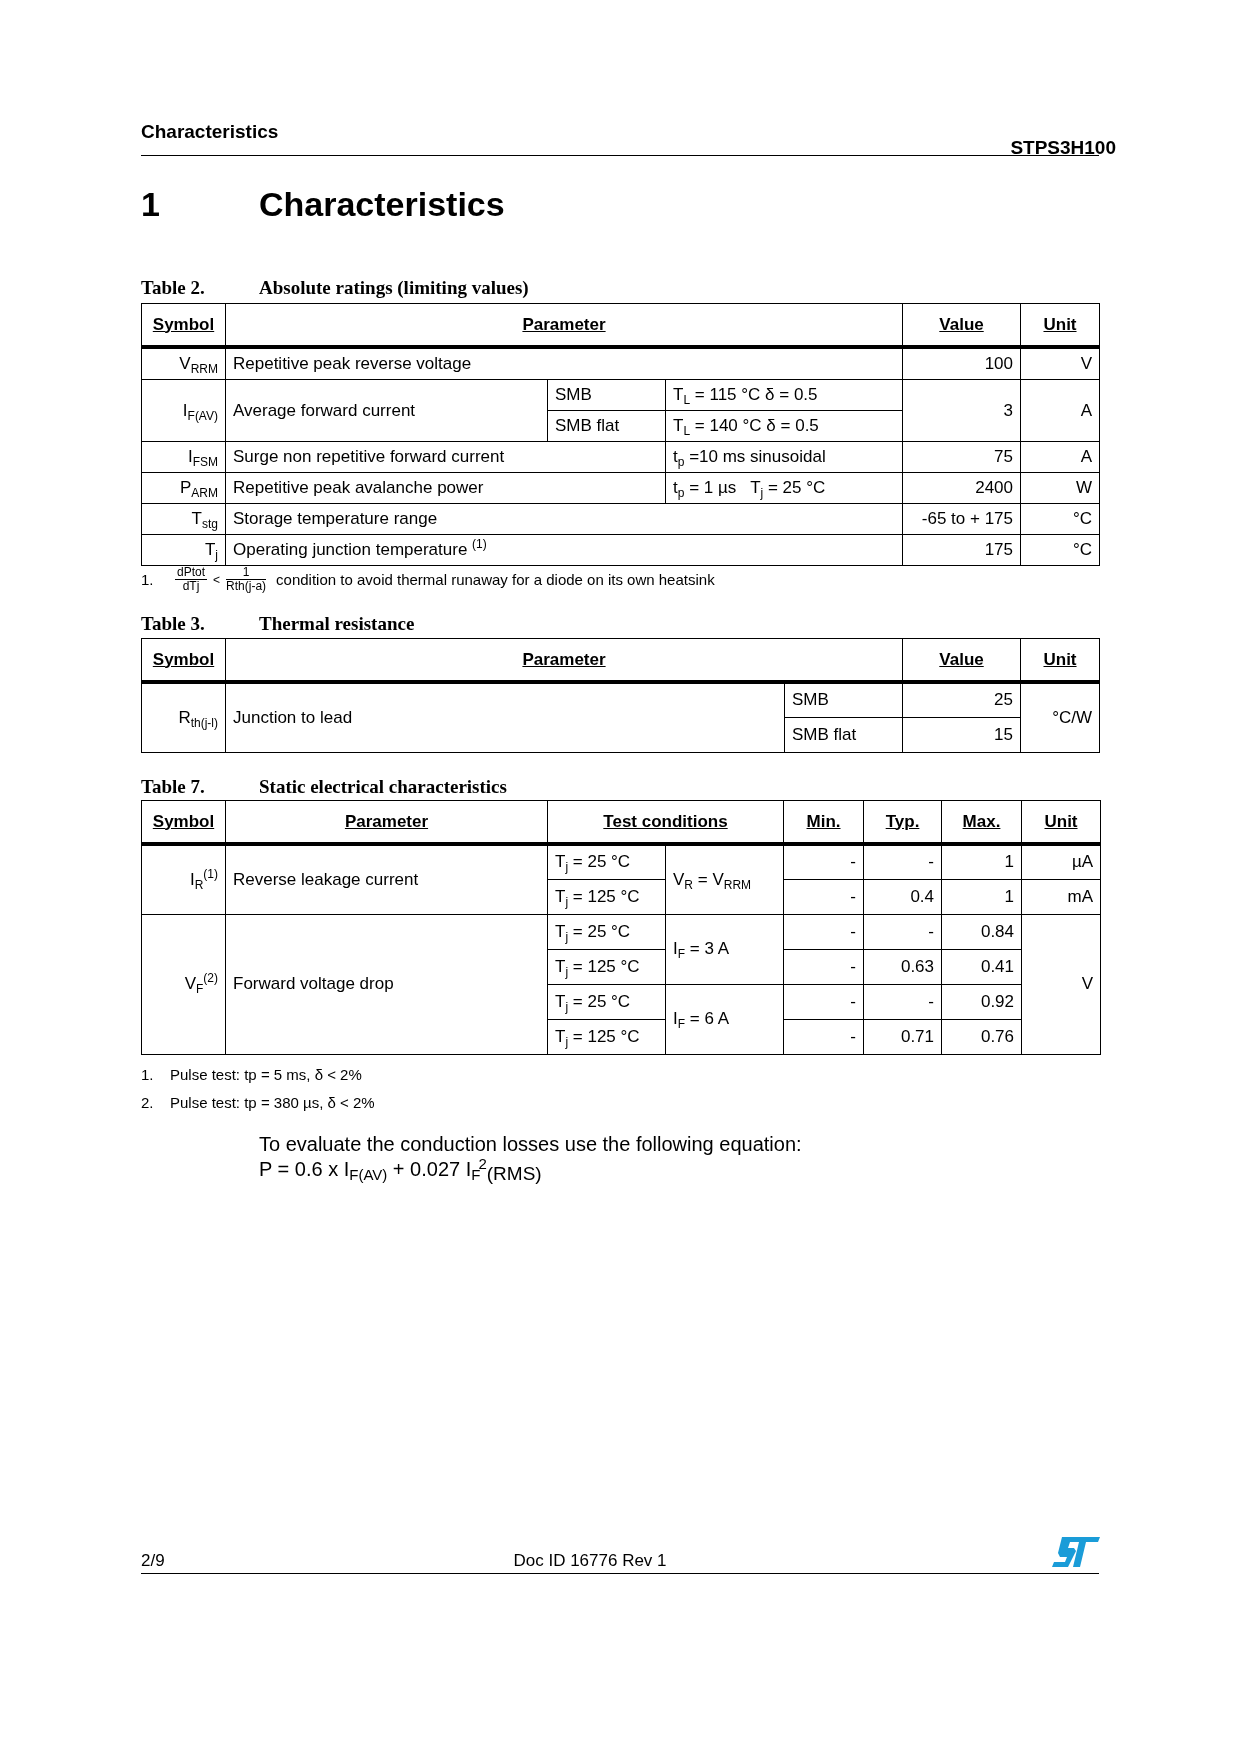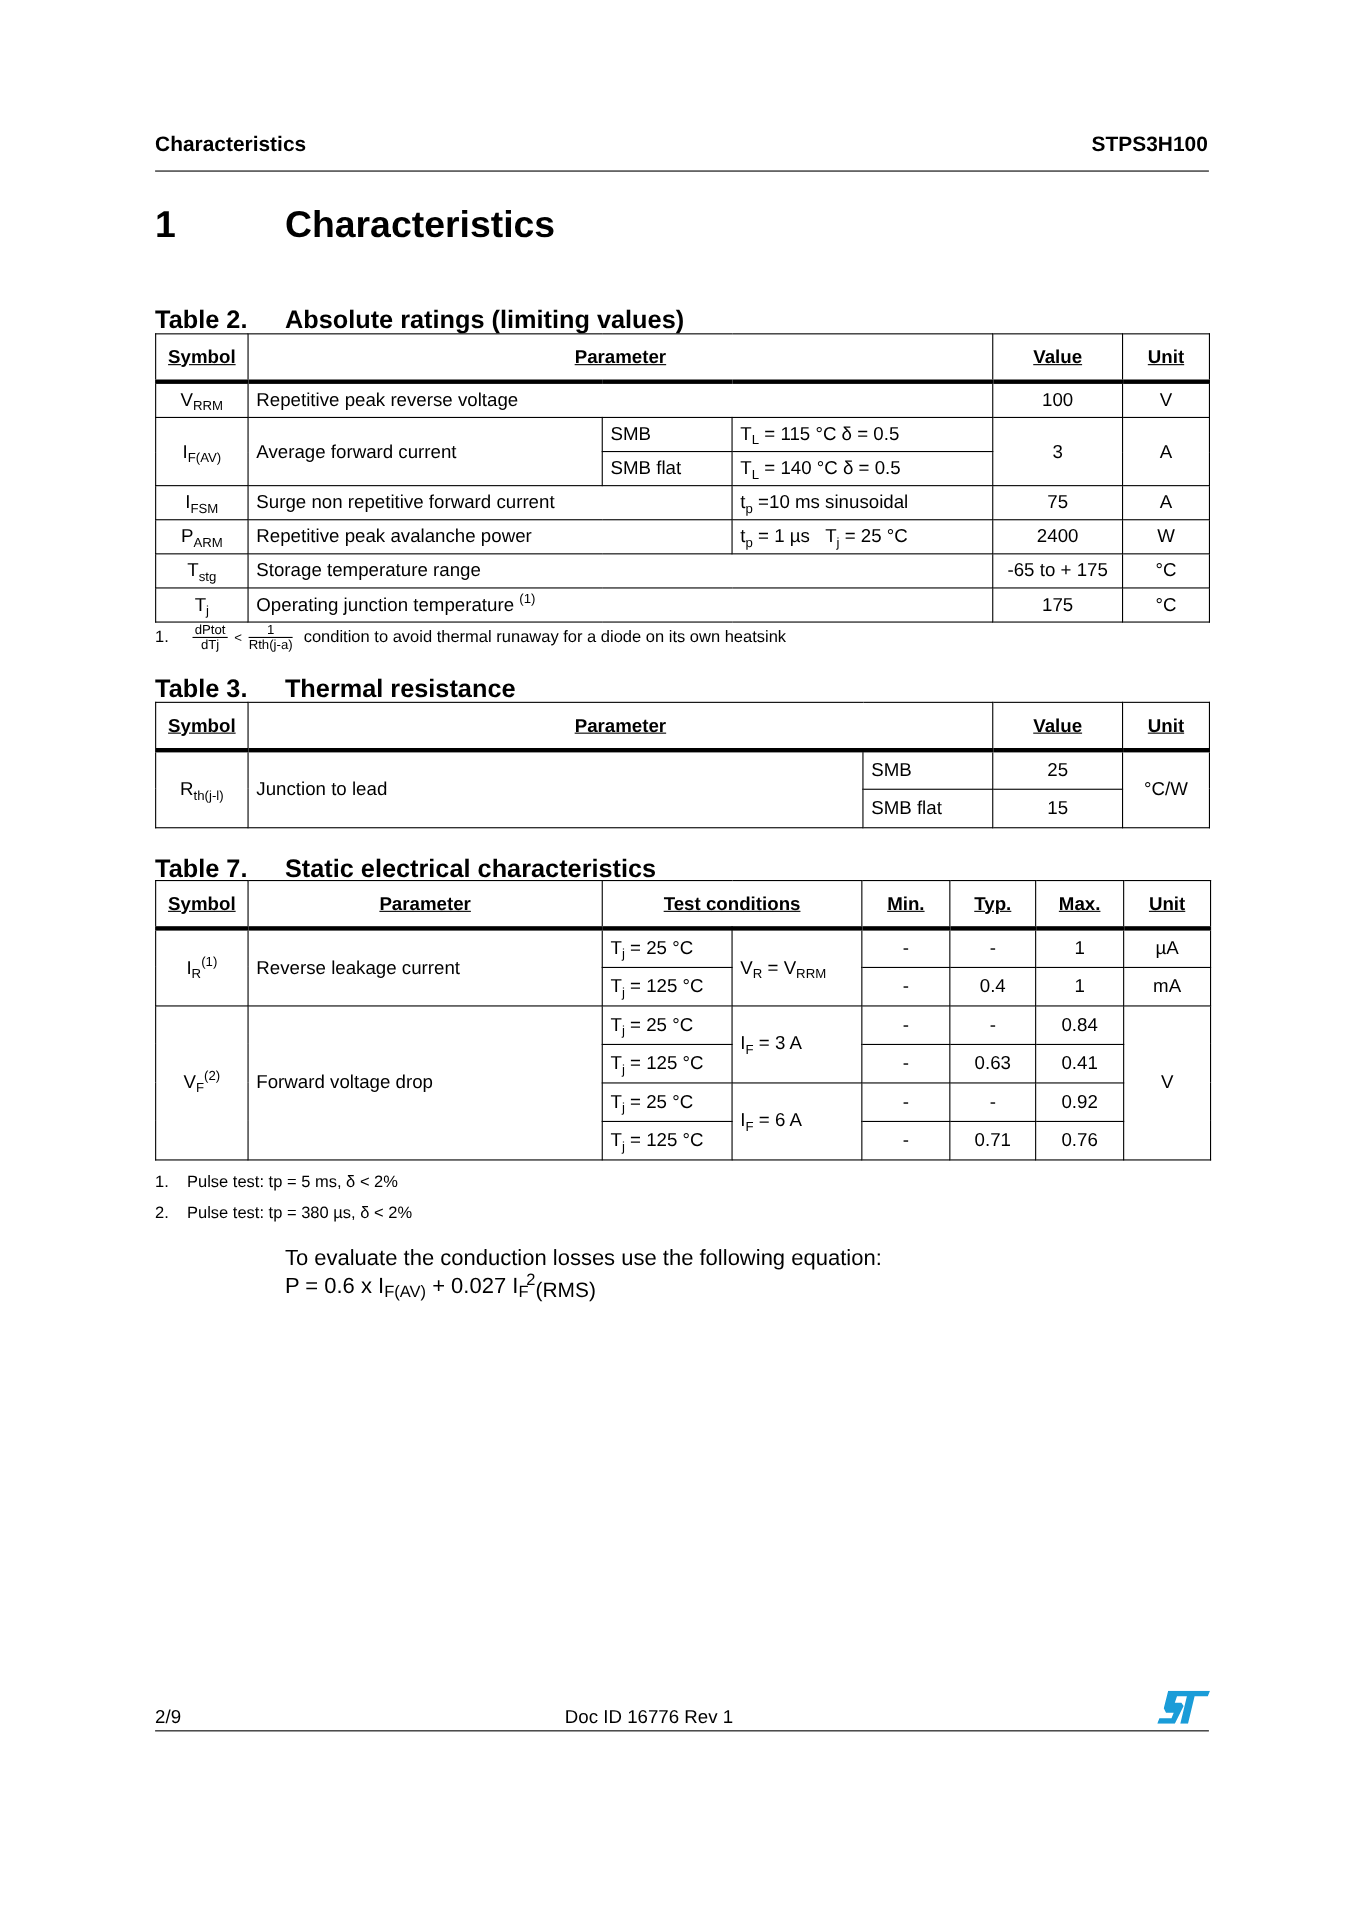"STPS3H100" div.abs { margin-top: none -> 16px; right: 142px -> 124px }
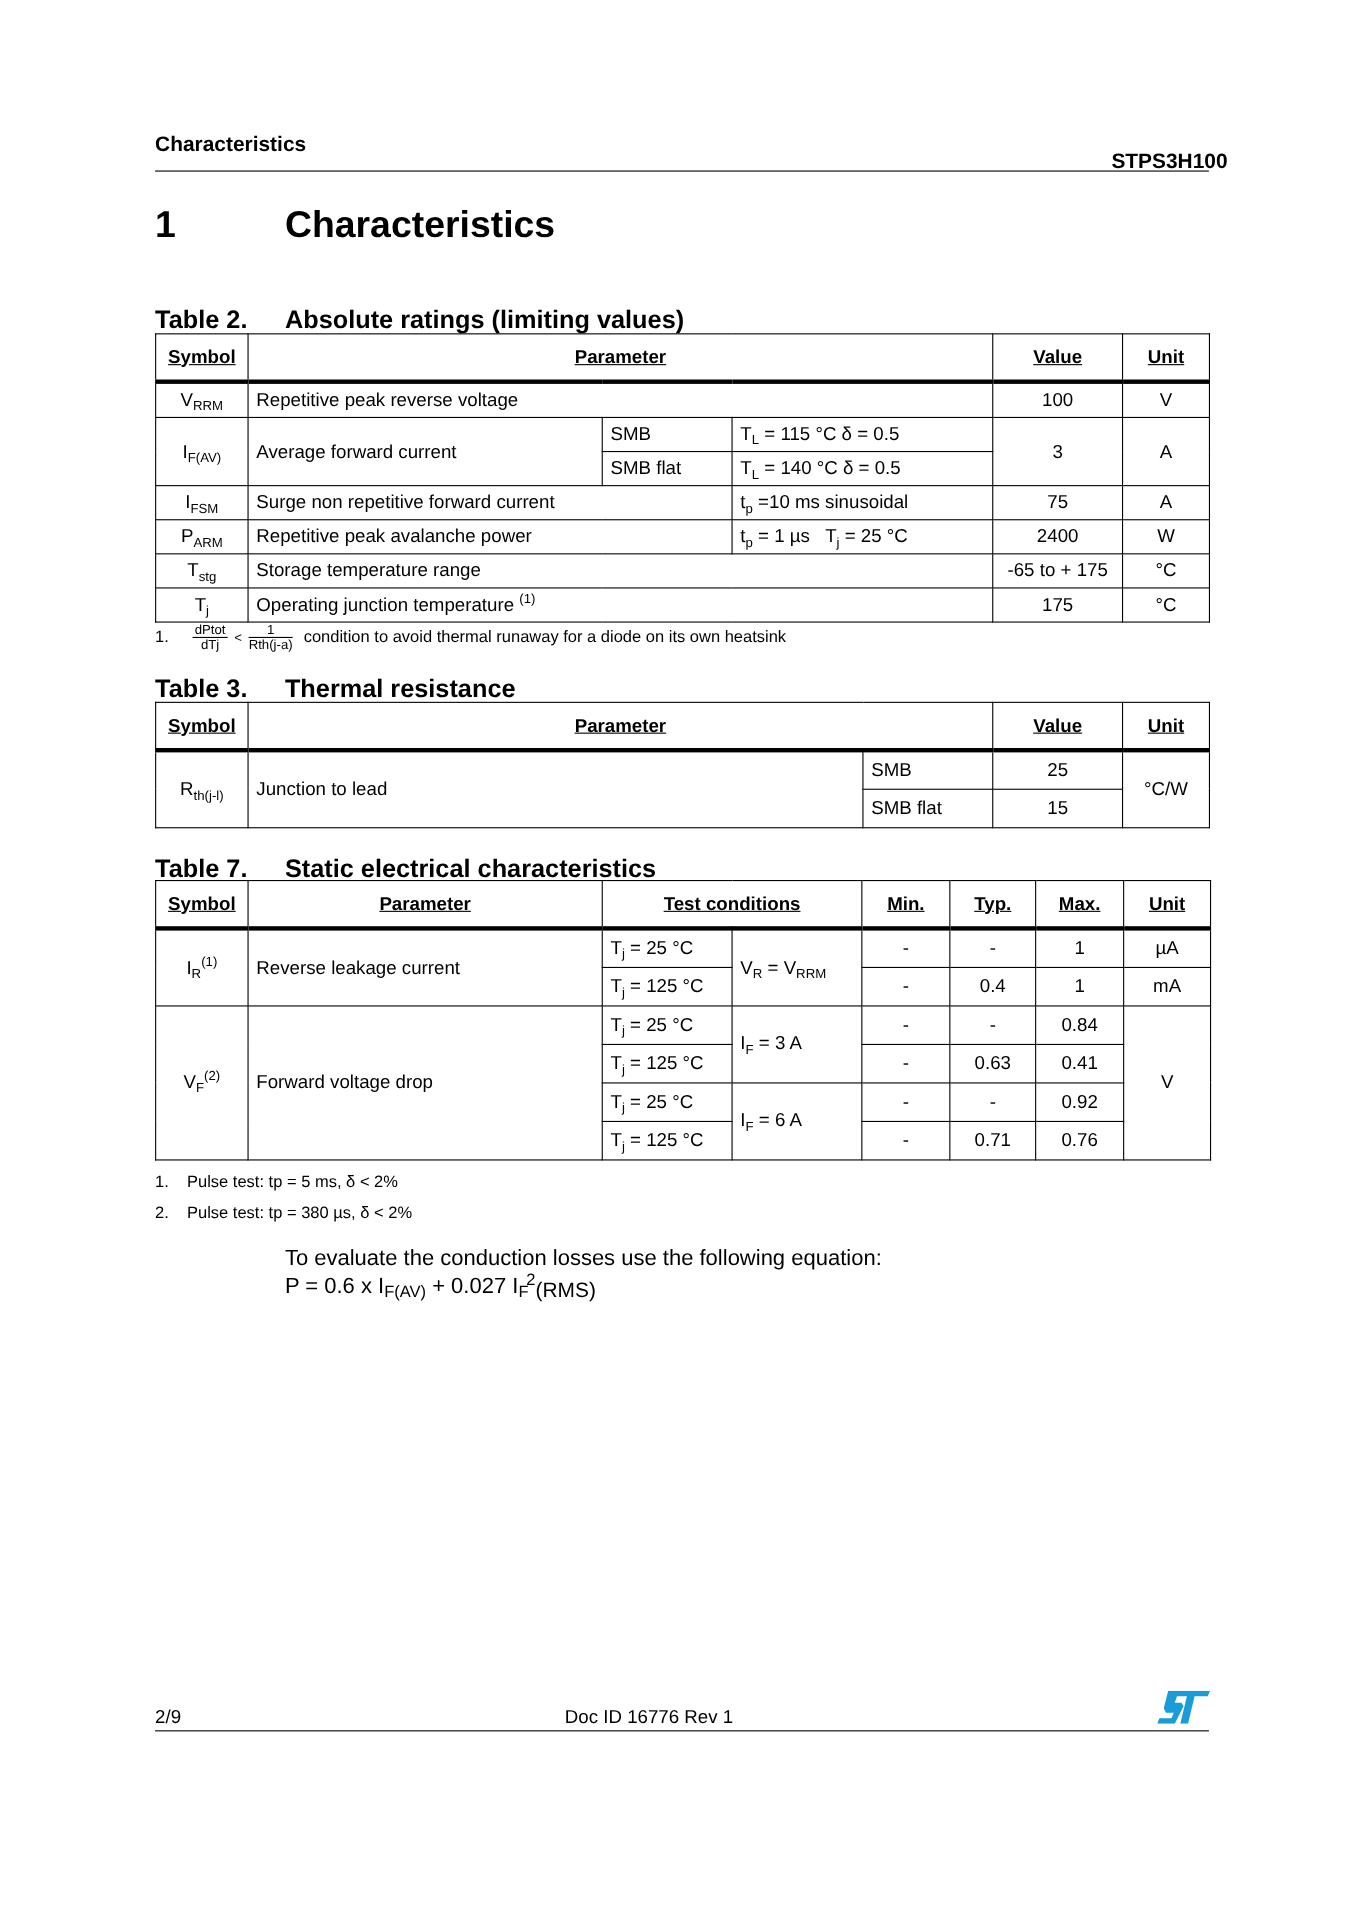"Table 2." .caption { font-family: none -> Liberation Serif, serif; font-size: 23px -> 19px }
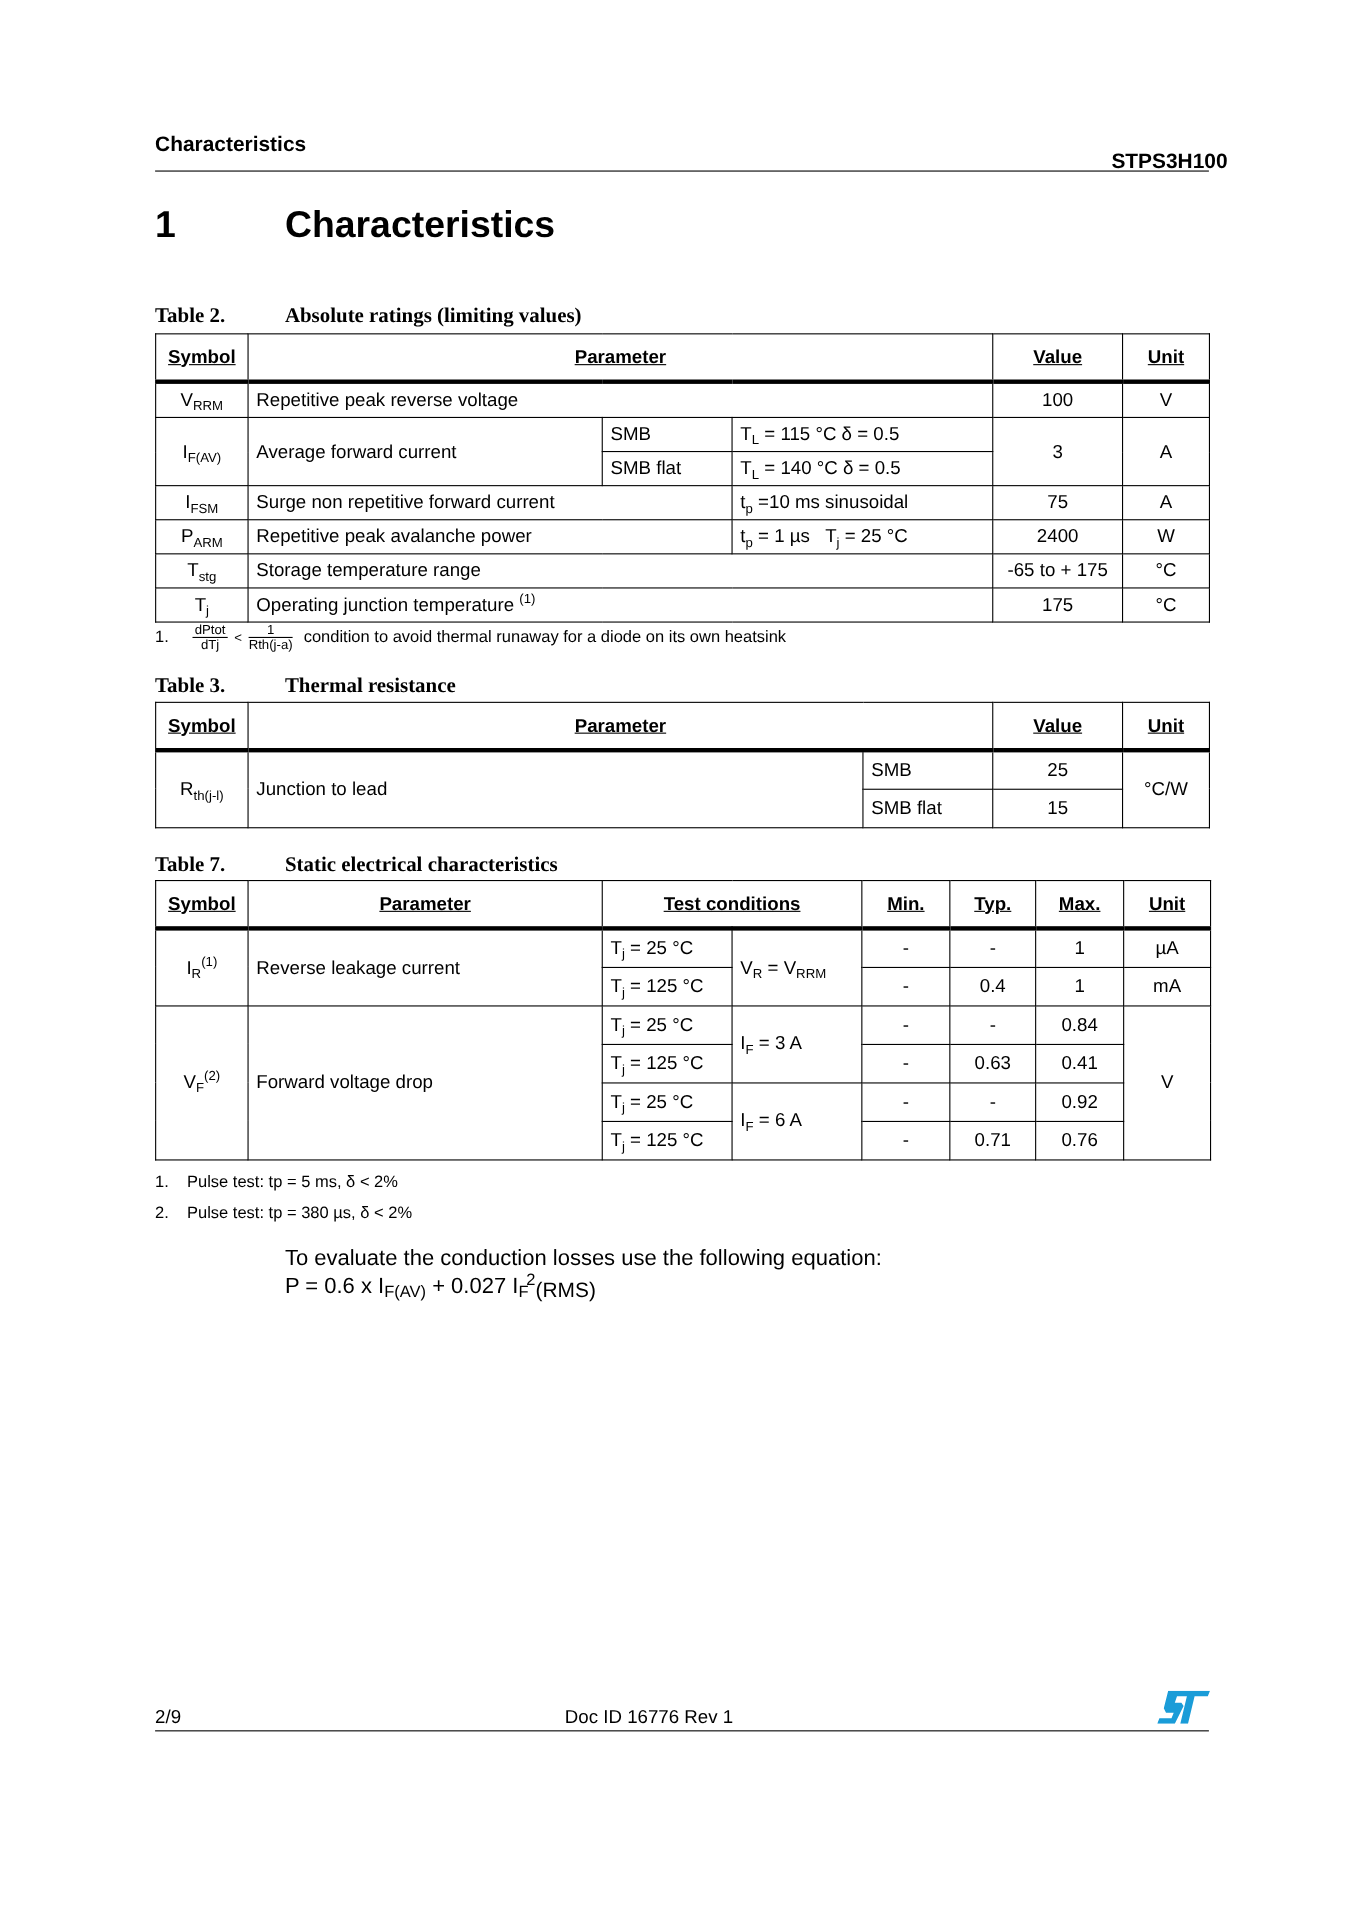"VRRM" .c { text-align: center -> right }
